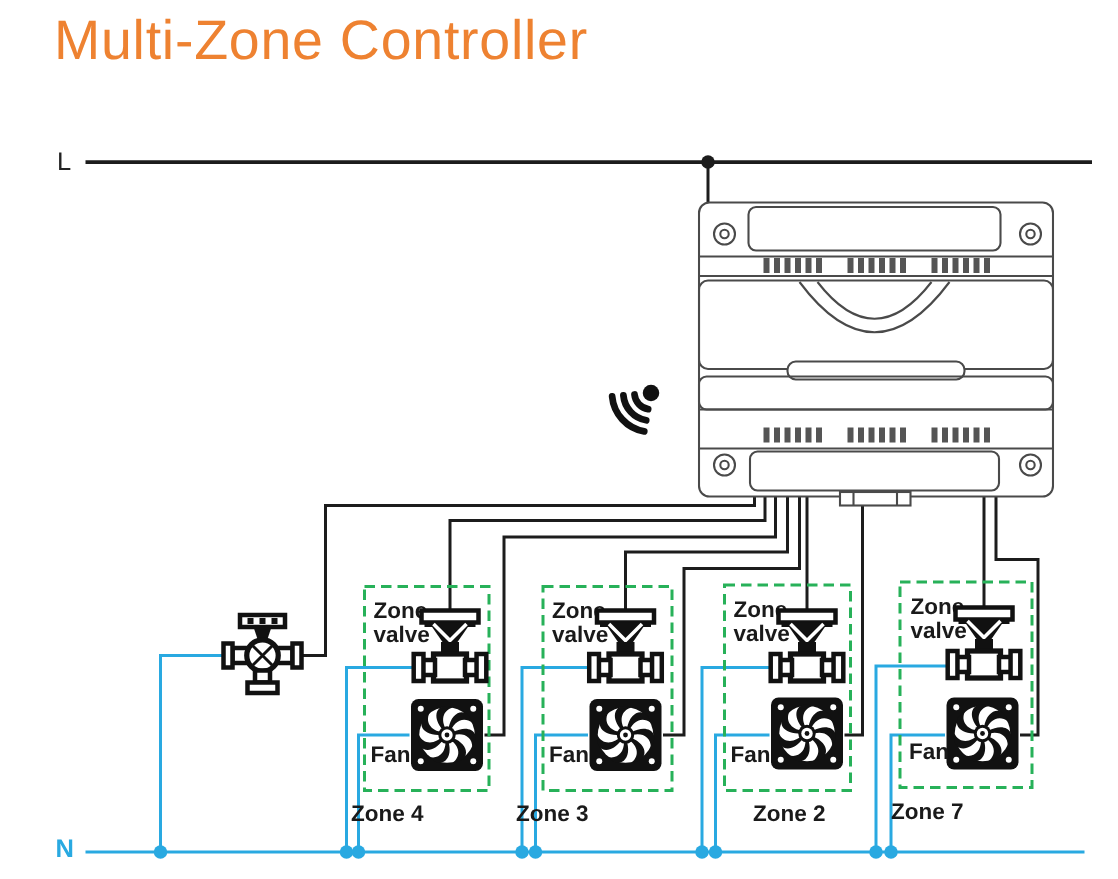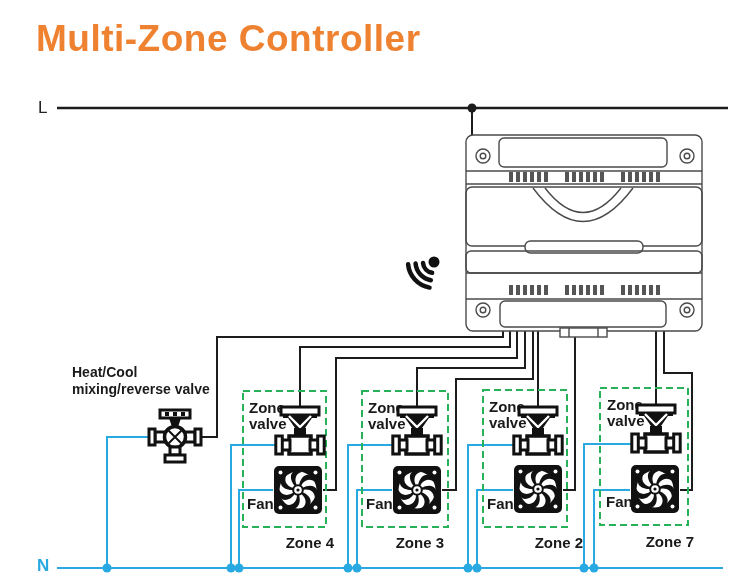"Multi-Zone Controller" #title { font-weight: bold -> normal; top: 18px -> 6px }
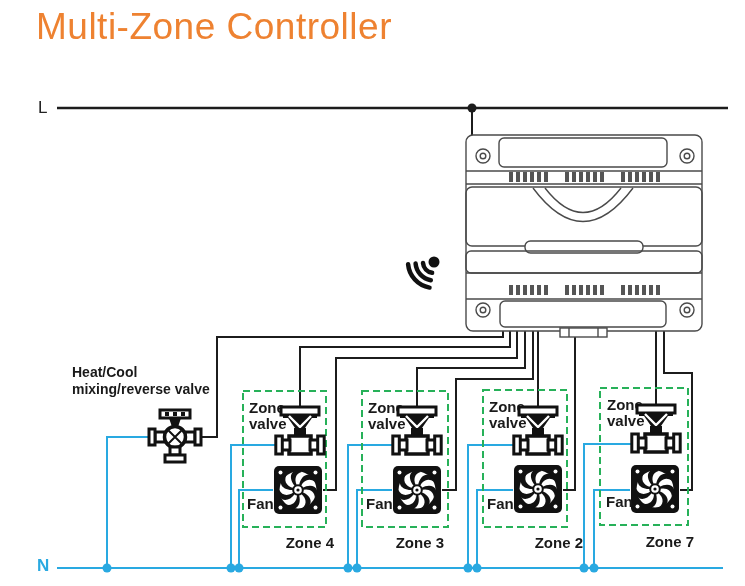"Heat/Cool" div.abs { html: <div> <div>Heat/Cool</div> <div>mixing/reverse valve</div> </div> -> none }
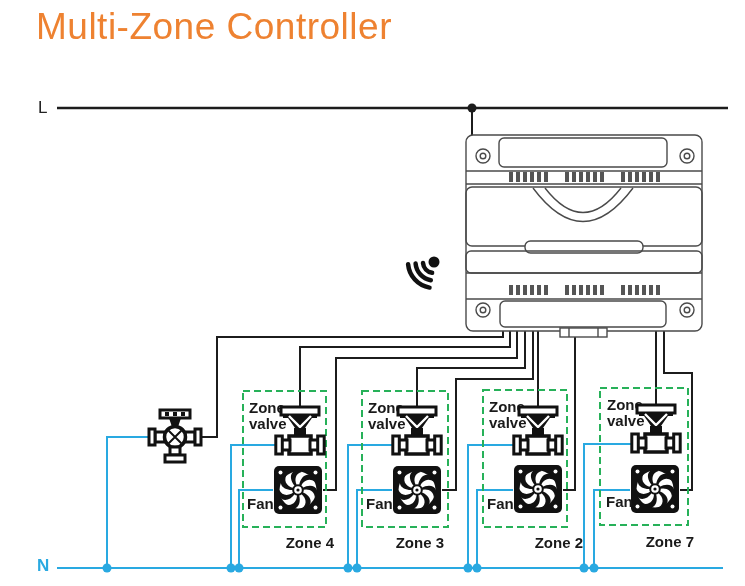"Zone 4" .zone-name { text-align: right -> left }
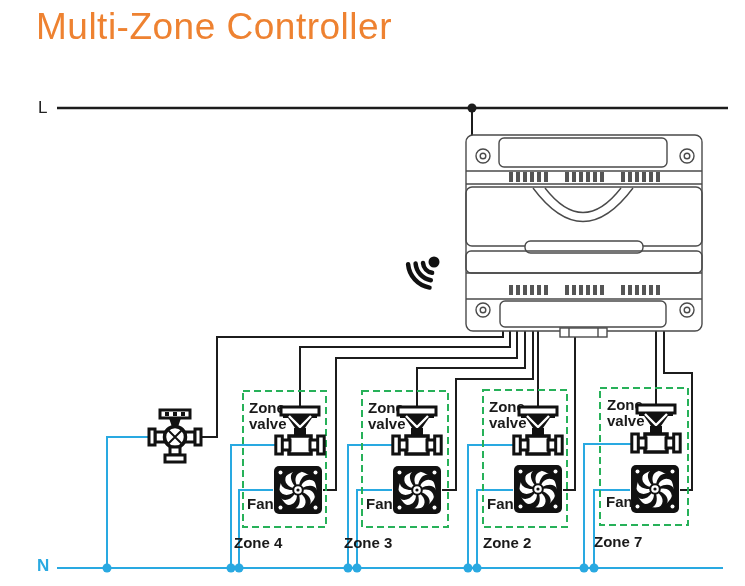"Zone 2" div.abs { left: 483px -> 502px }
